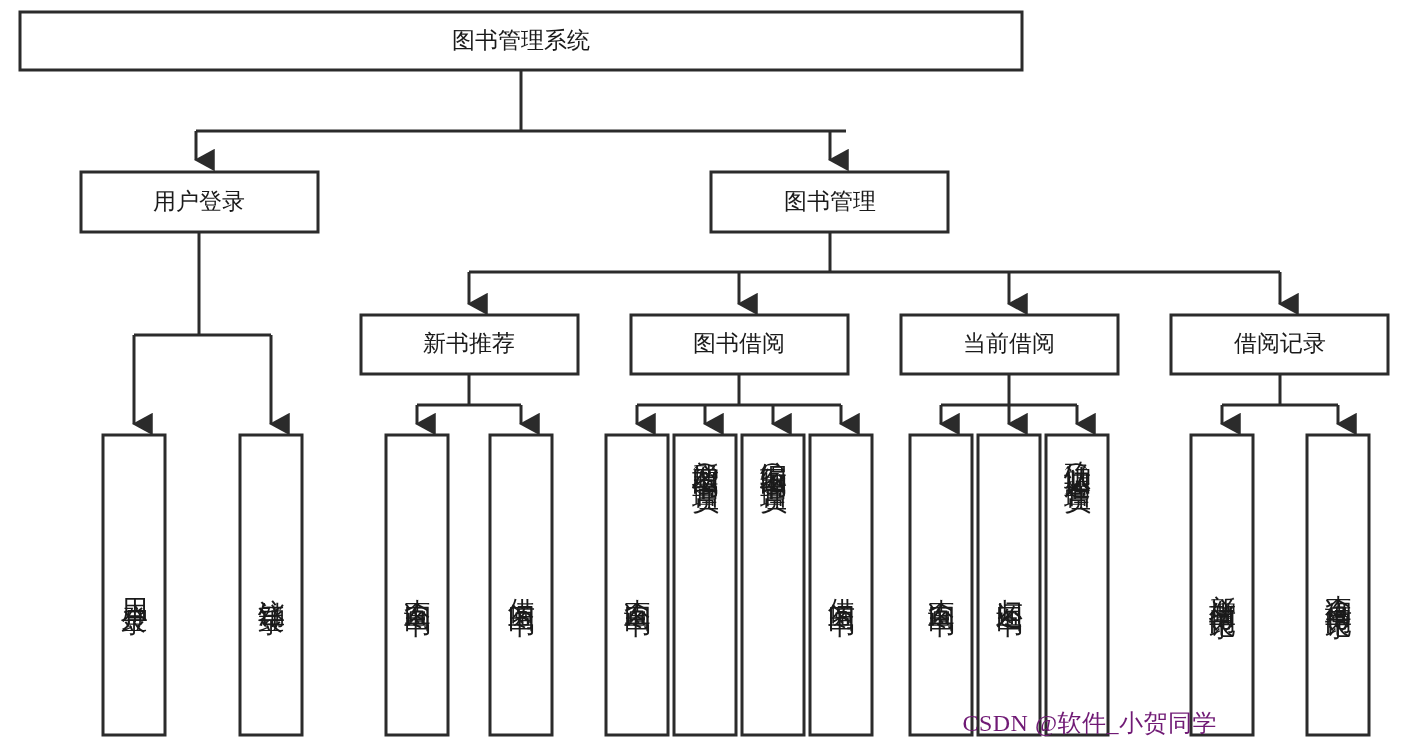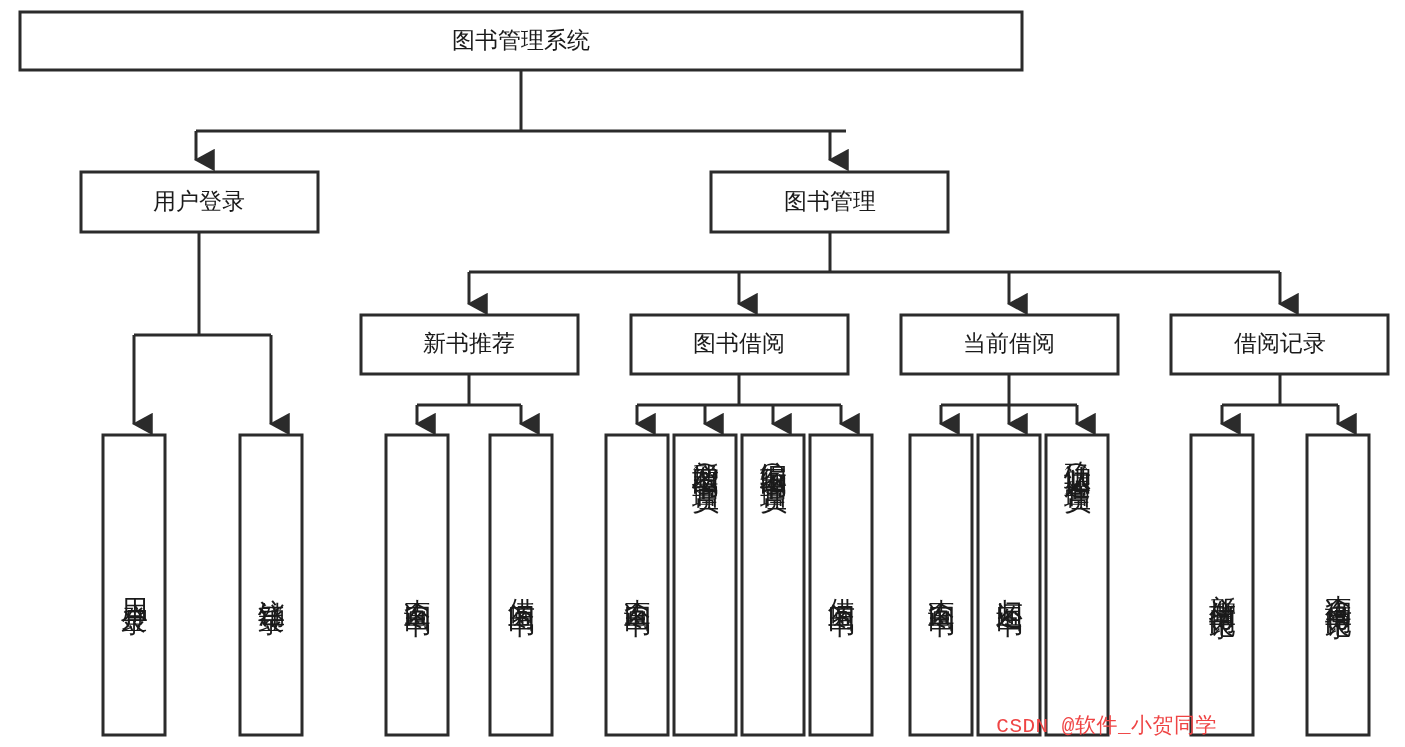"CSDN @软件_小贺同学" #watermark { color: #ef4444 -> #701a75; font-family: Liberation Mono, monospace -> Liberation Serif, serif; font-size: 21px -> 24px }
